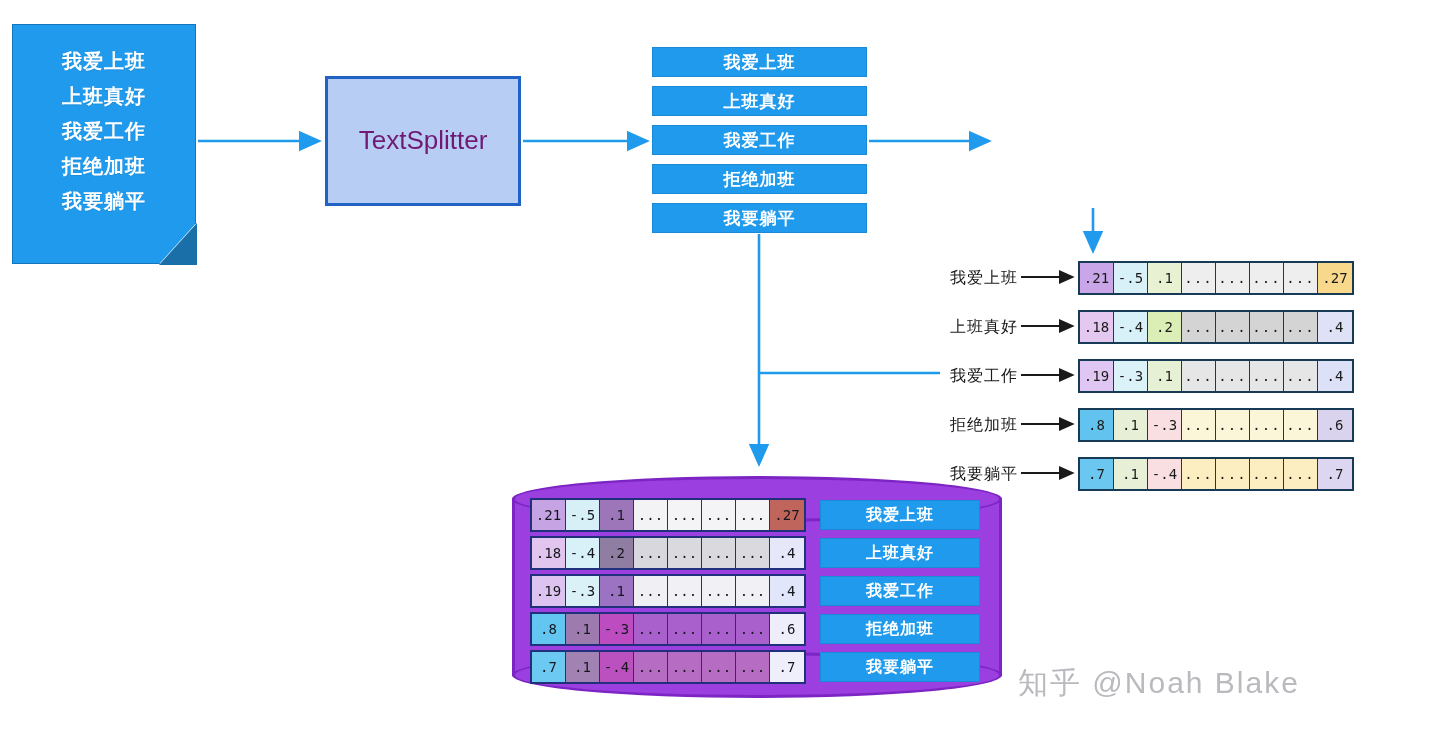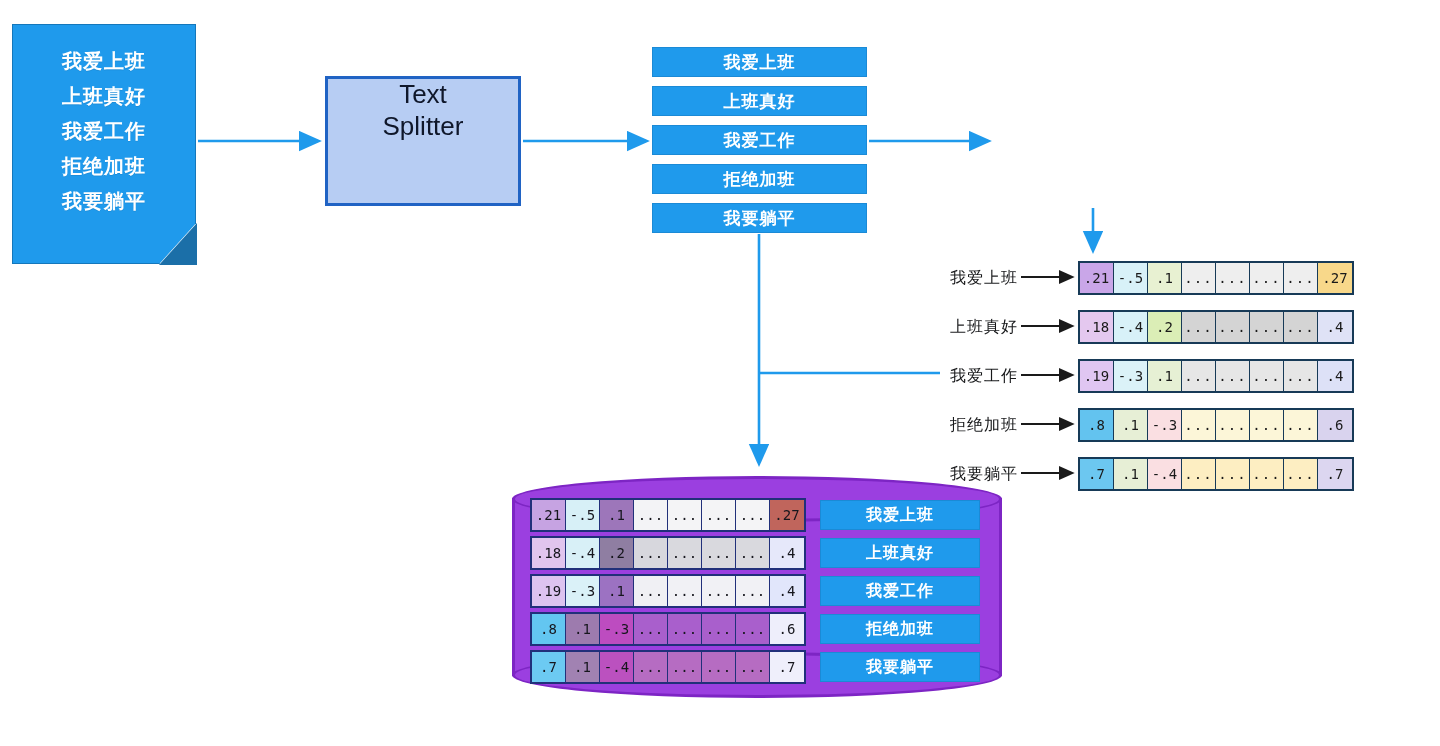"Text" .proc-box { color: #0f172a -> #701a75; flex-direction: column -> row; justify-content: none -> center }
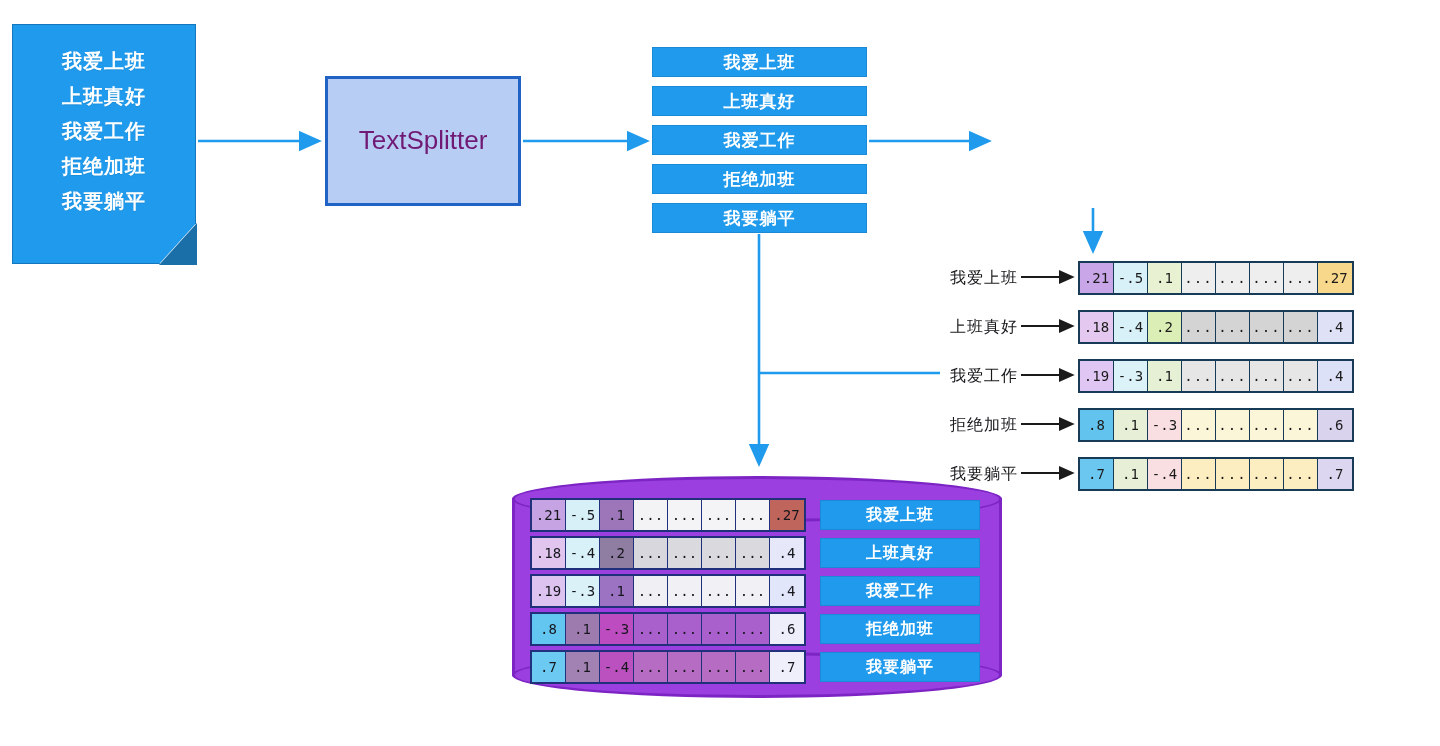"知乎 @Noah Blake" div { html: none -> <div>知乎 @Noah Blake</div> }
